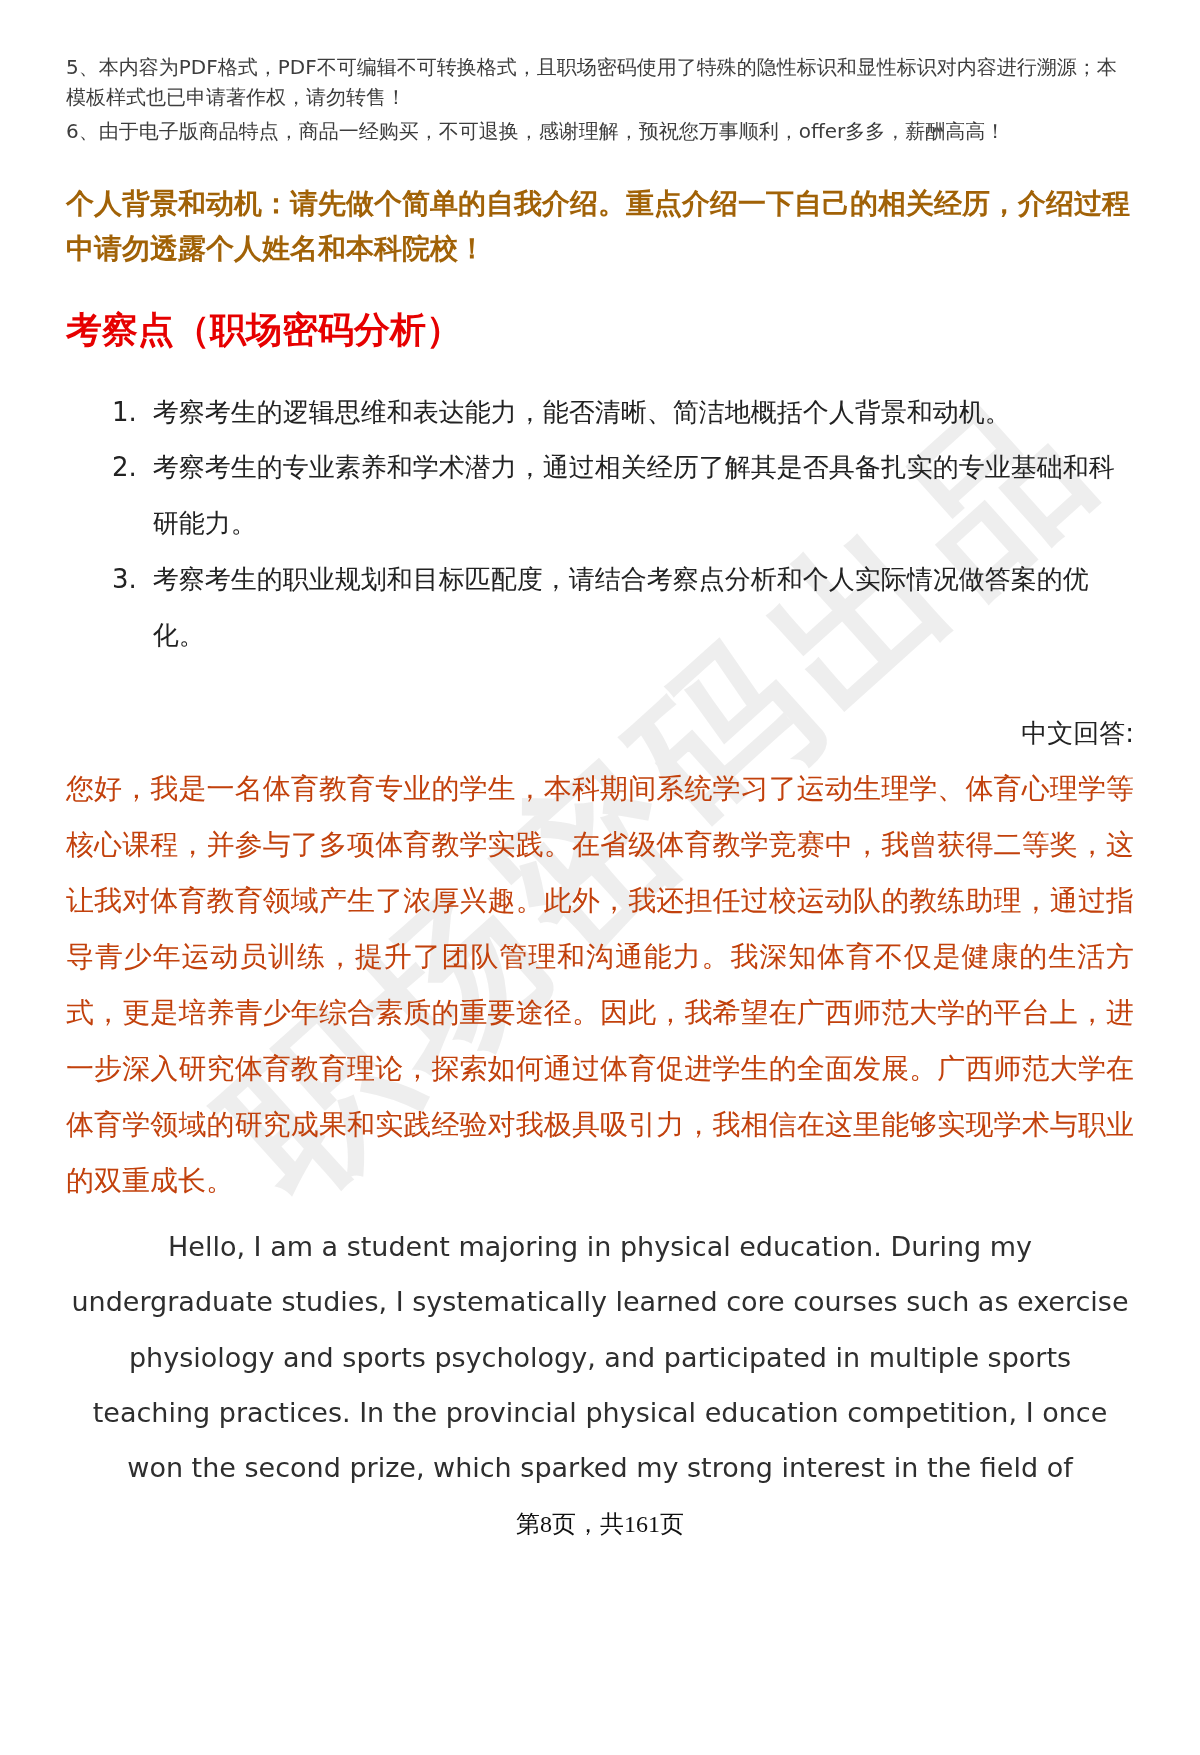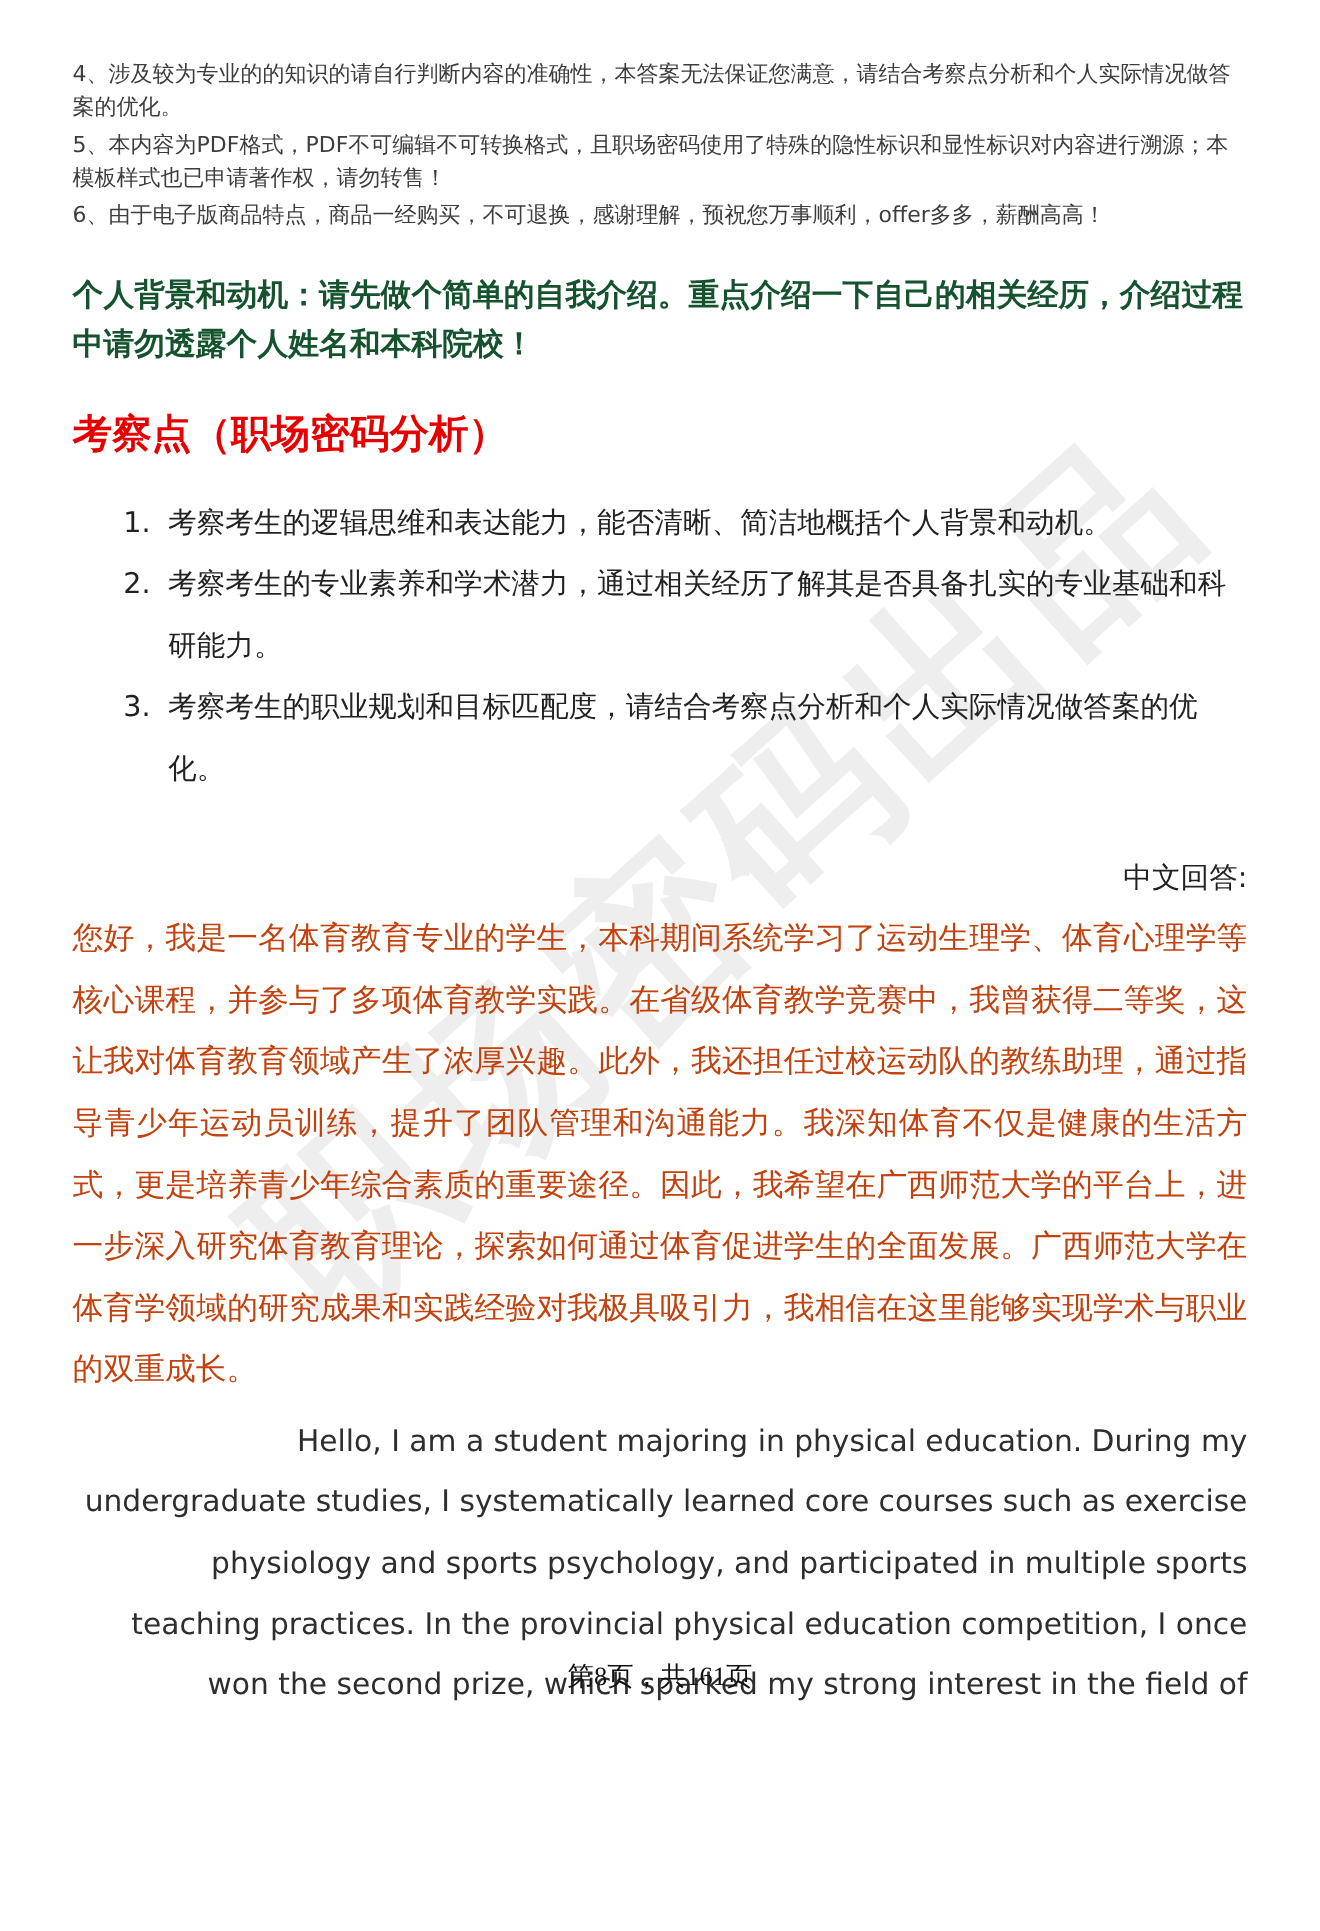"4、涉及较为专业的的知识的请自行判断内容的准确性，本答案无法保证您满意，请结合考" p.note { html: <p>4、涉及较为专业的的知识的请自行判断内容的准确性，本答案无法保证您满意，请结合考察点分析和个人实际情况做答案的优化。</p> -> none }
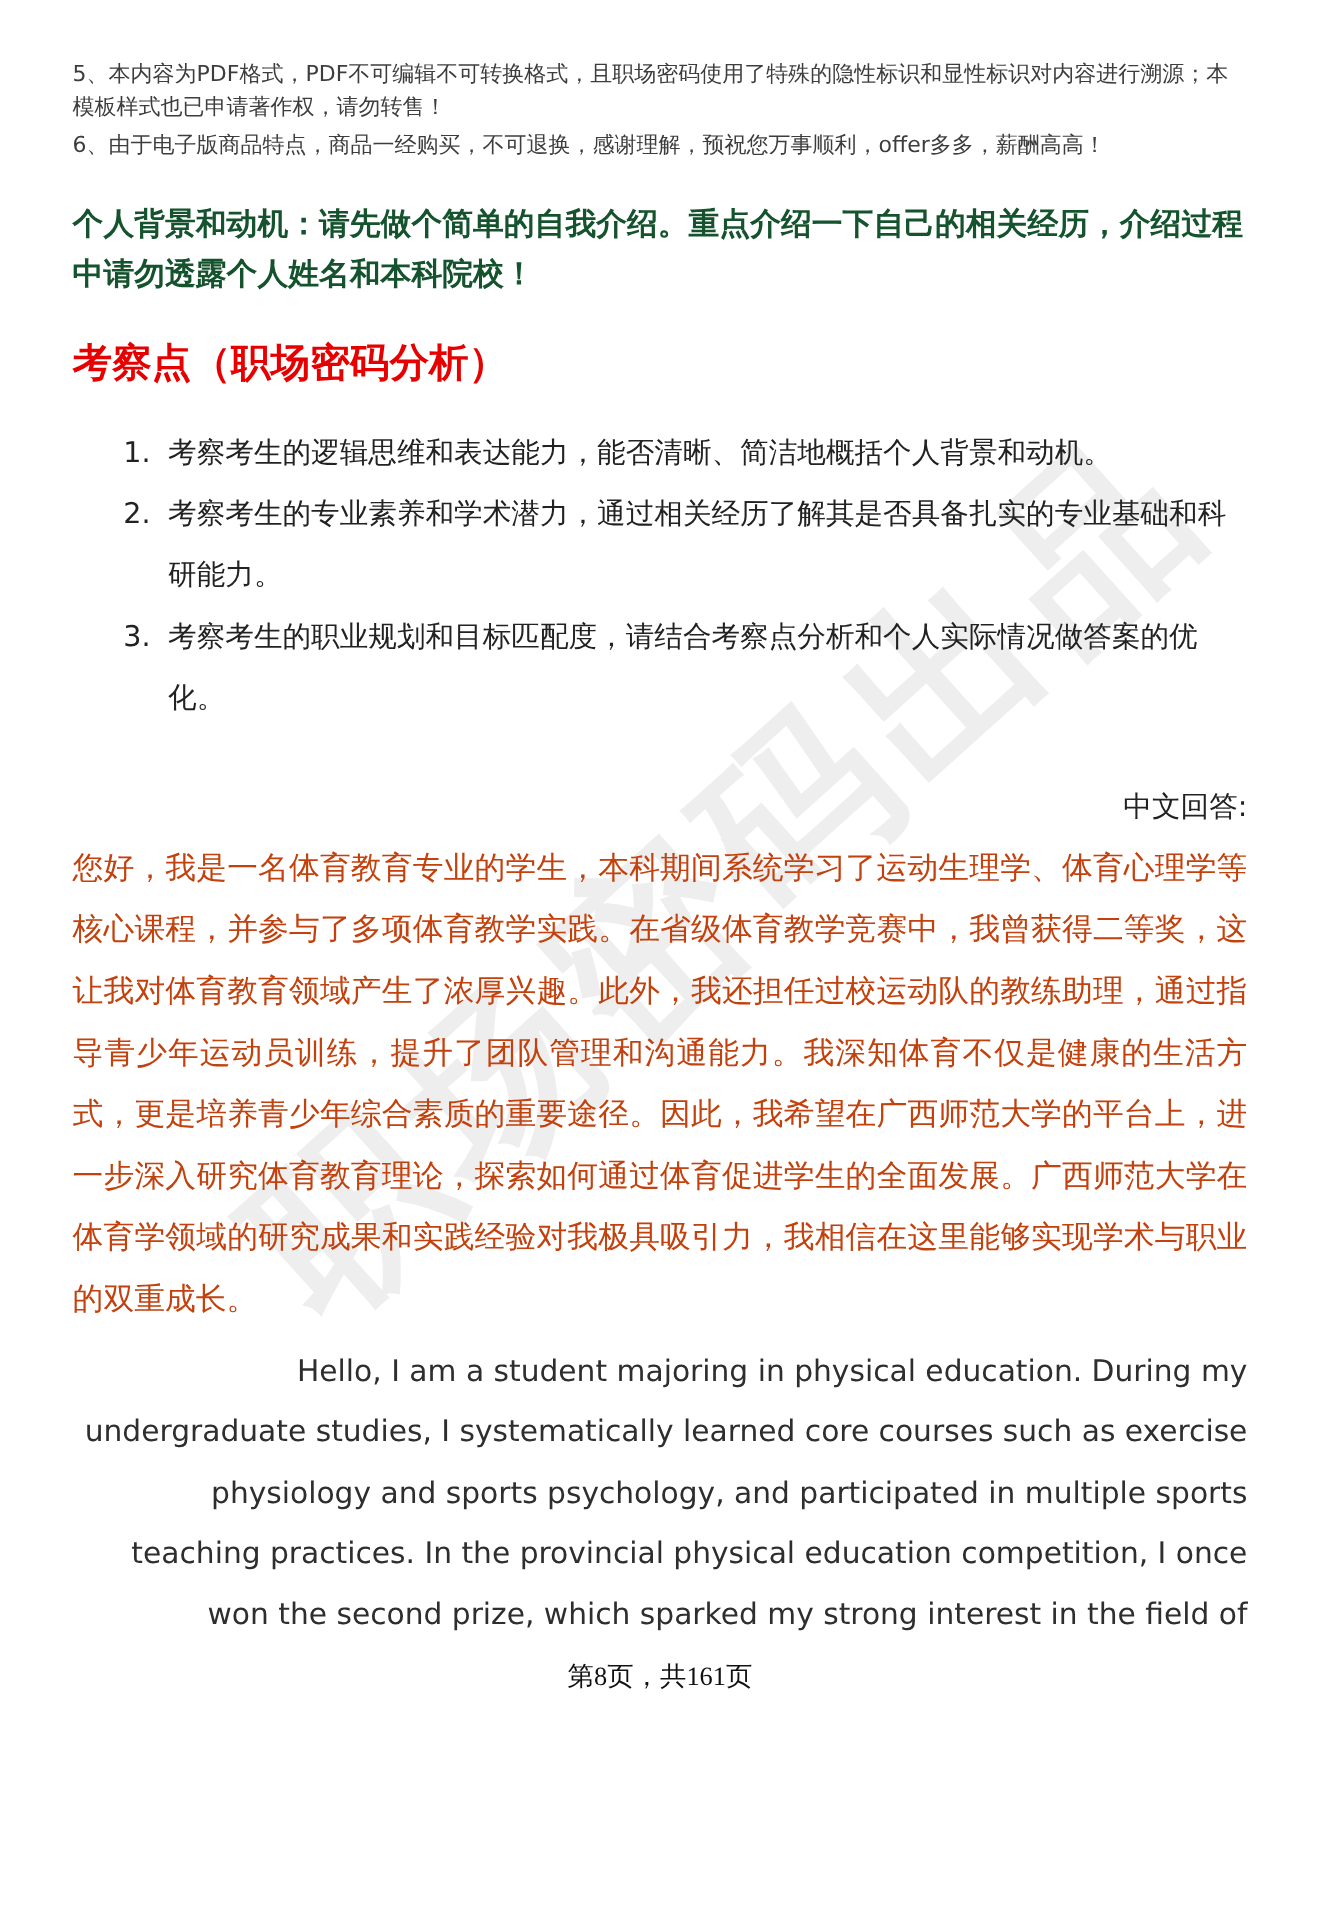"个人背景和动机：请先做个简单的自我介绍。重点介绍一下自己的相关经历，介绍过程中请" .q-title { color: #14532d -> #a16207 }
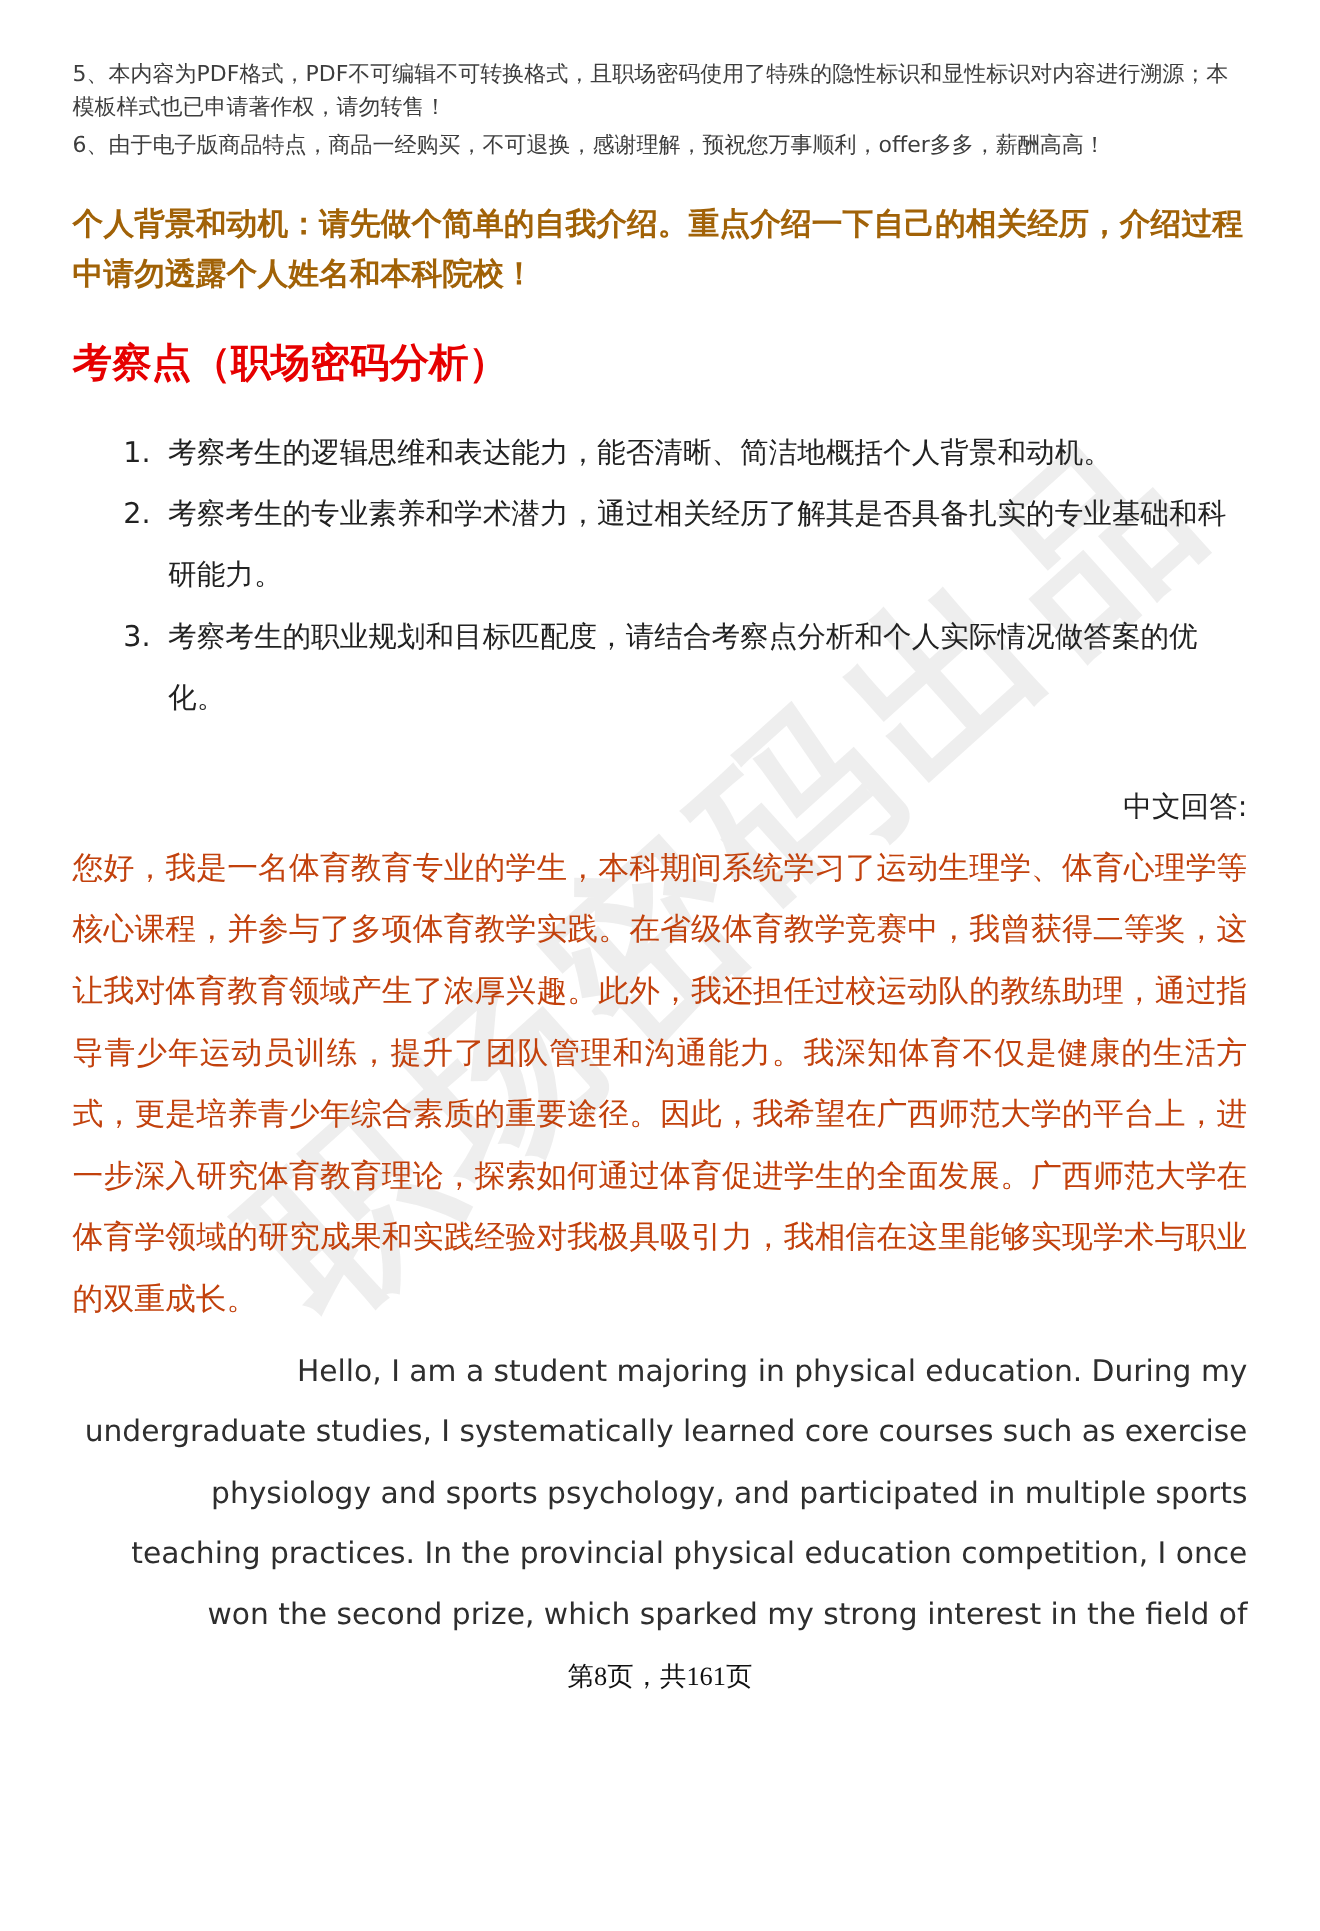"Hello, I am a student" .answer-body.english { text-align: right -> center }
